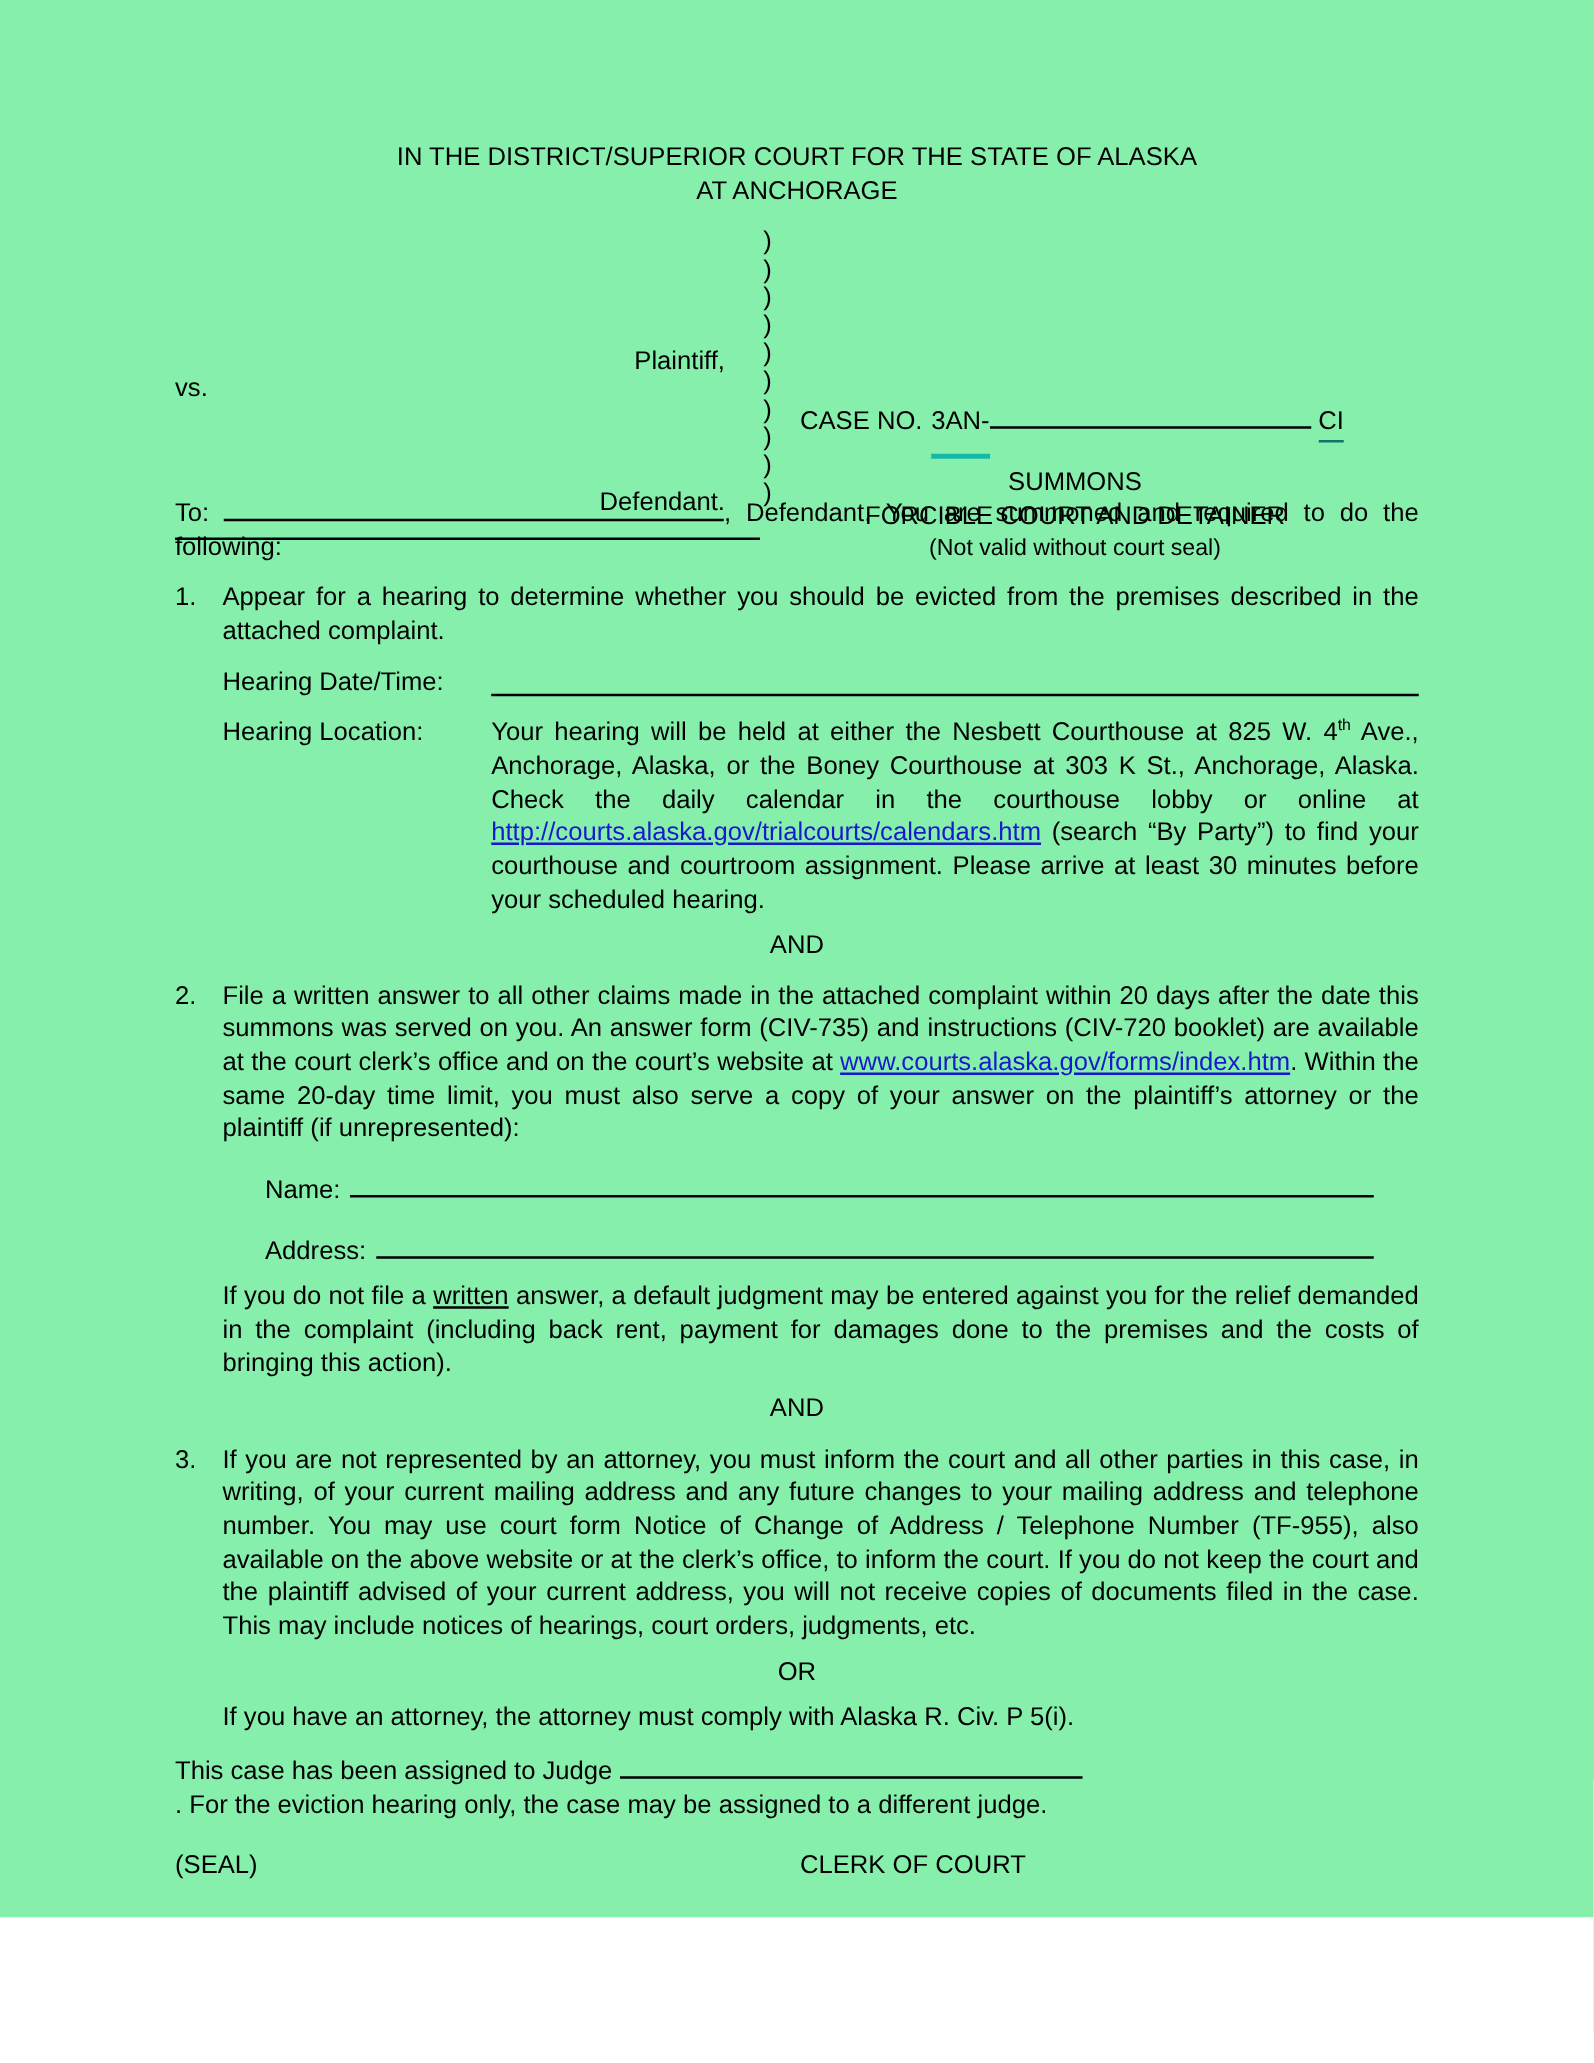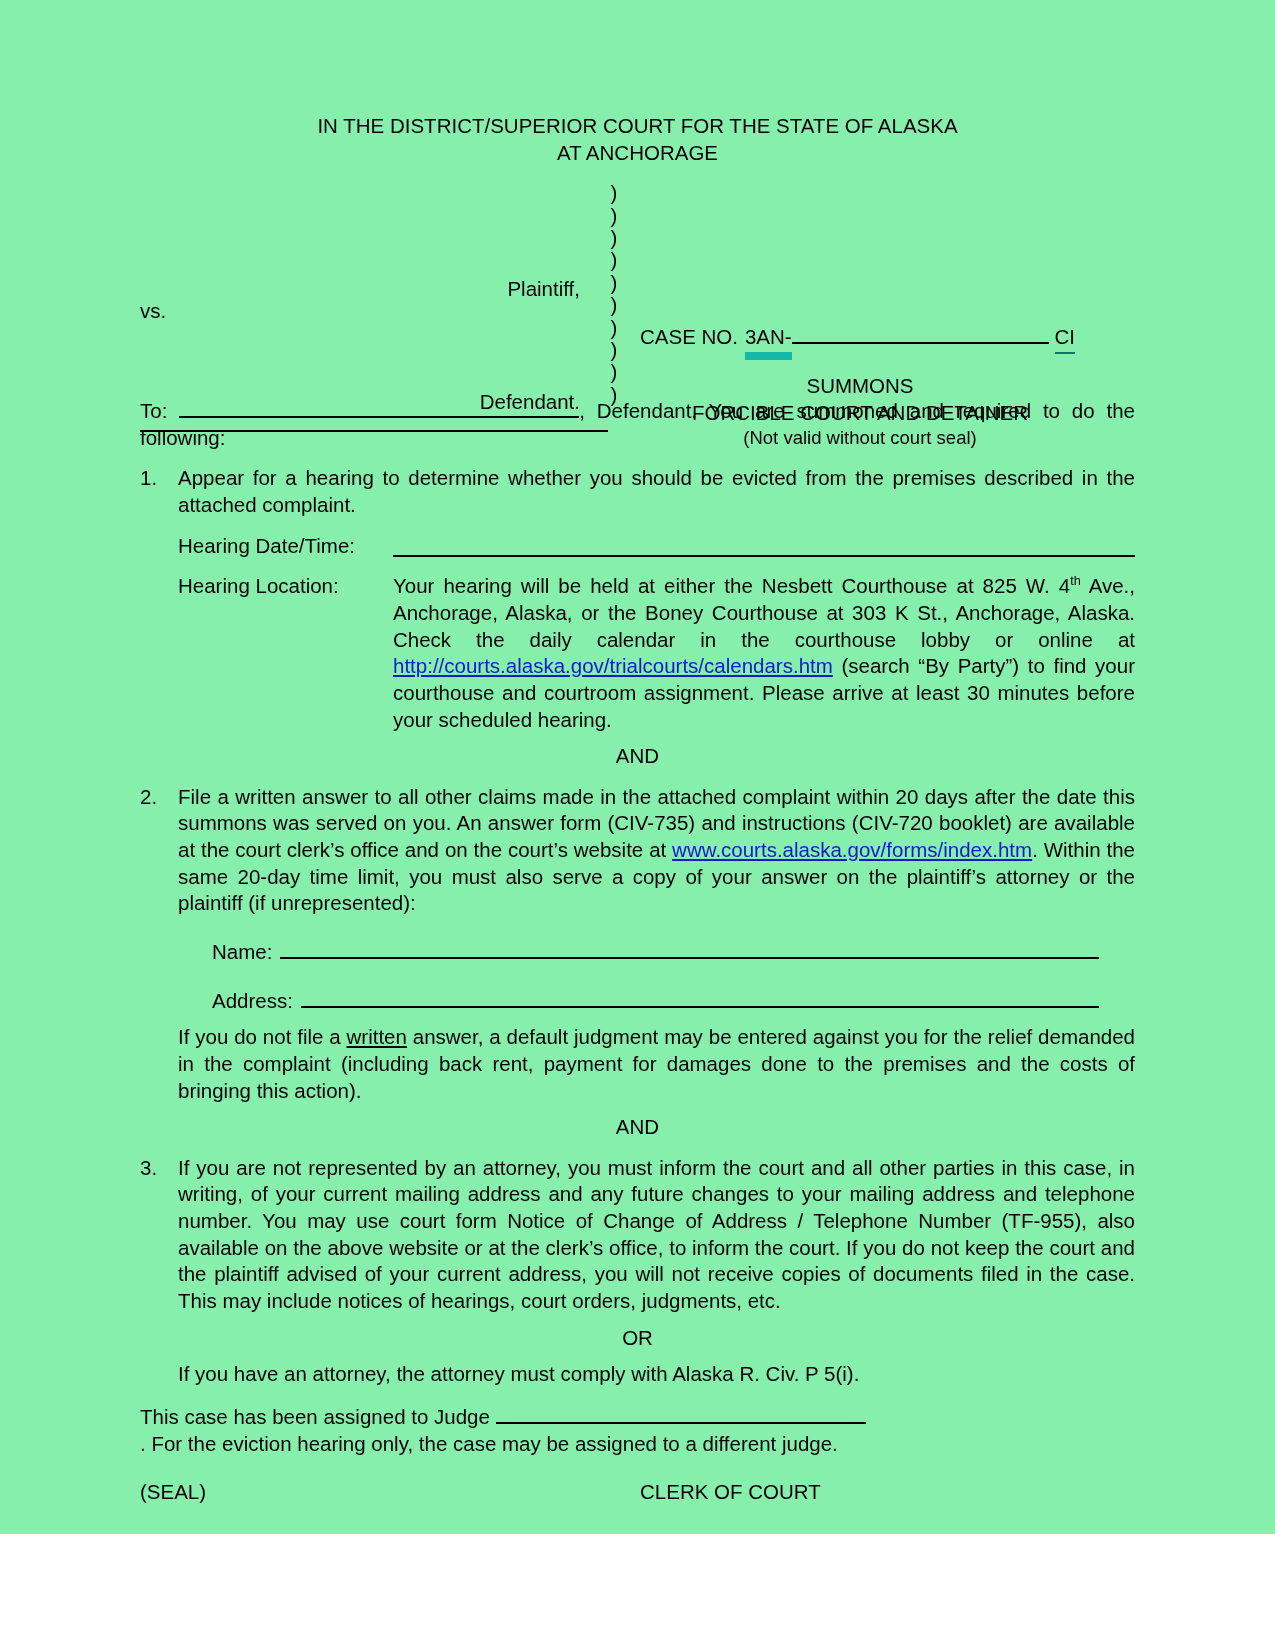"3AN-" .case-no-prefix { border-bottom: 8px solid #14b8a6 -> 4px solid #14b8a6; padding-bottom: 1px -> 12px }
